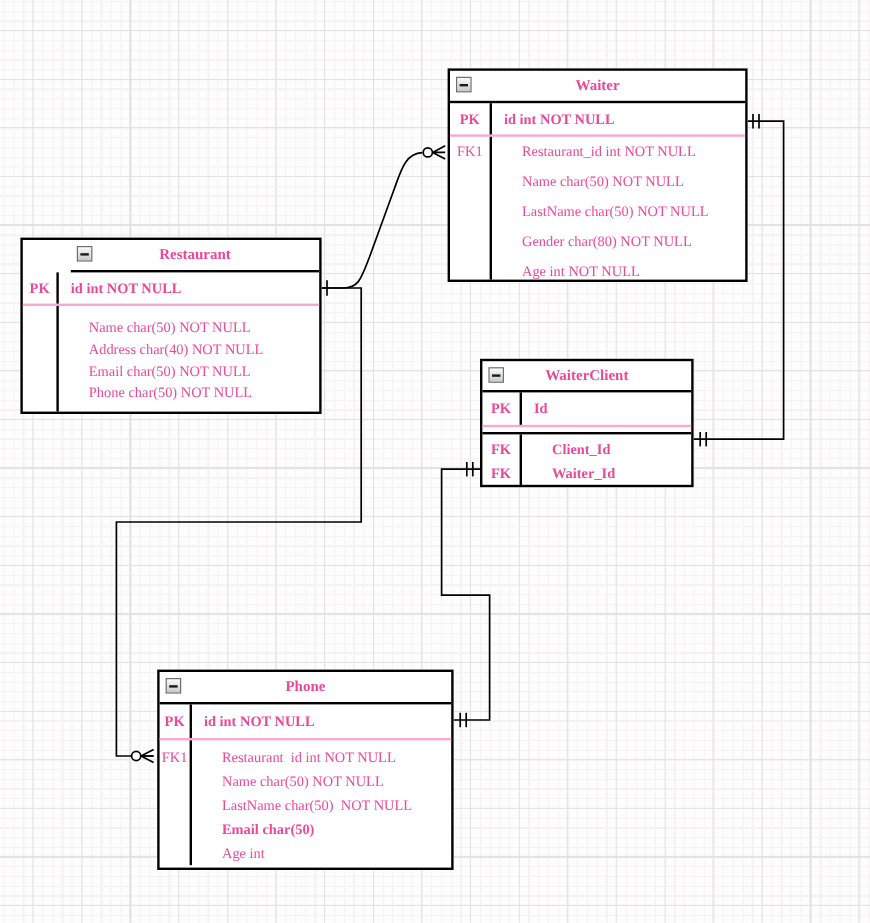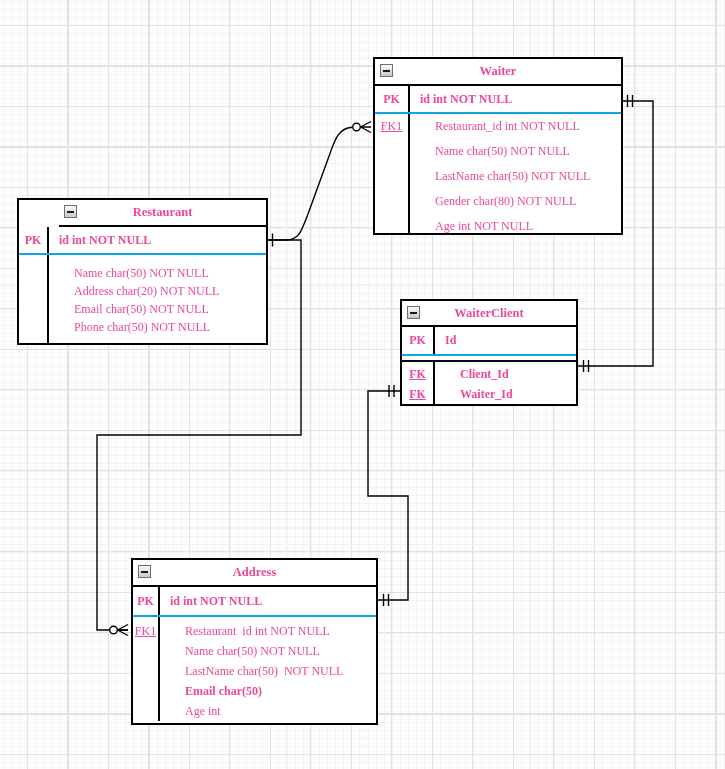"PK" .t-pk { border-bottom: 2px solid #0ea5e9 -> 2px solid #f9a8d4 }
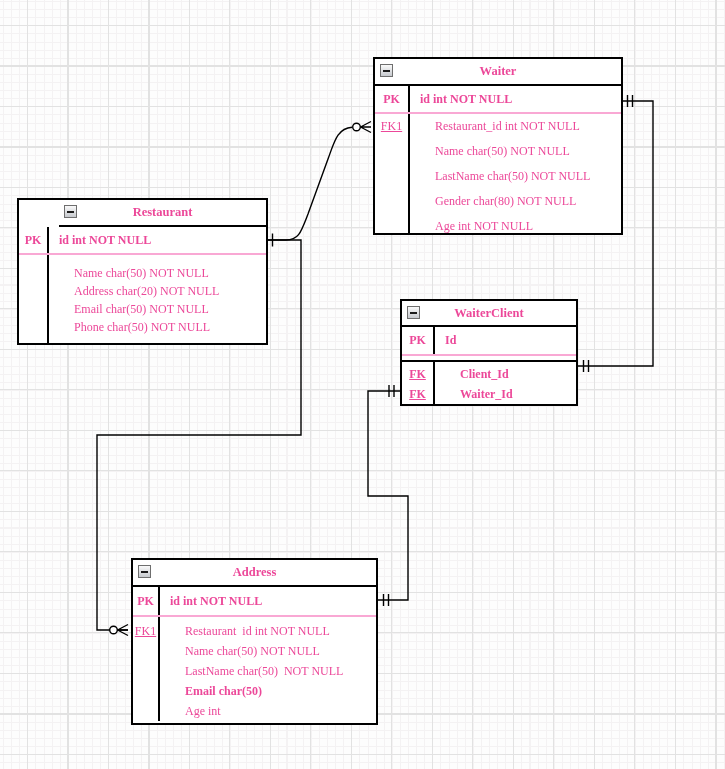"FK1" .keycol .line { text-decoration: underline -> none }
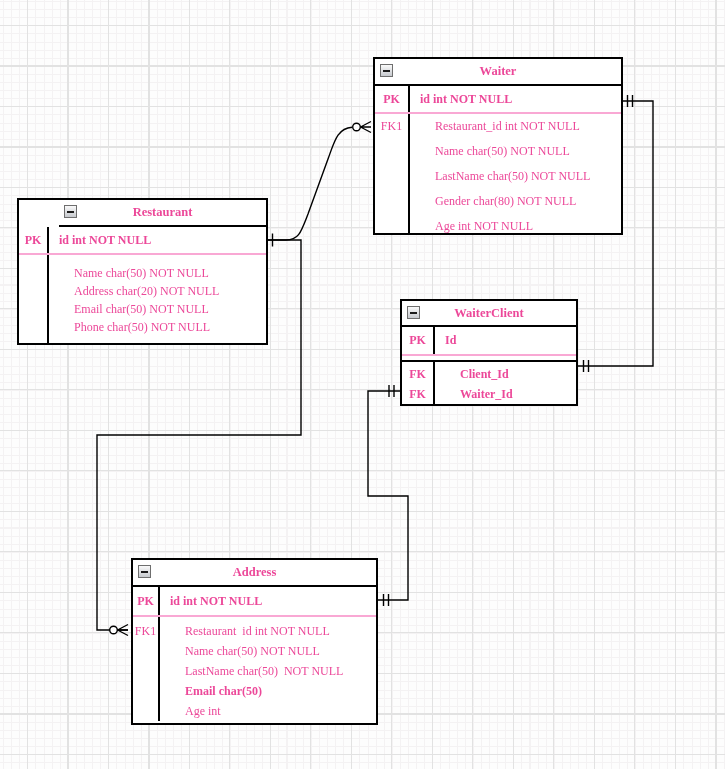"Address char(20) NOT NULL" div.line { text: 20 -> 40 }
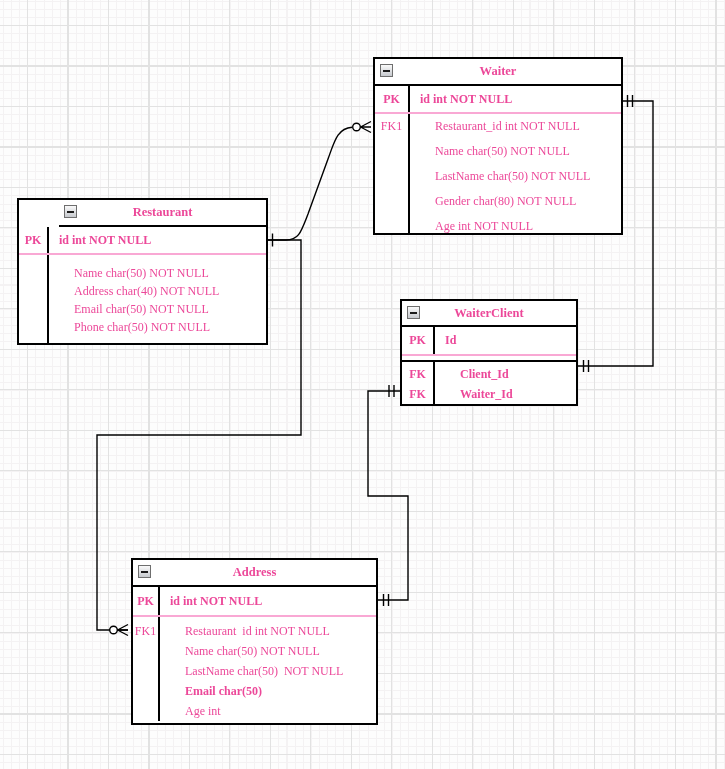"Address" span.t-title { text: Address -> Phone }
